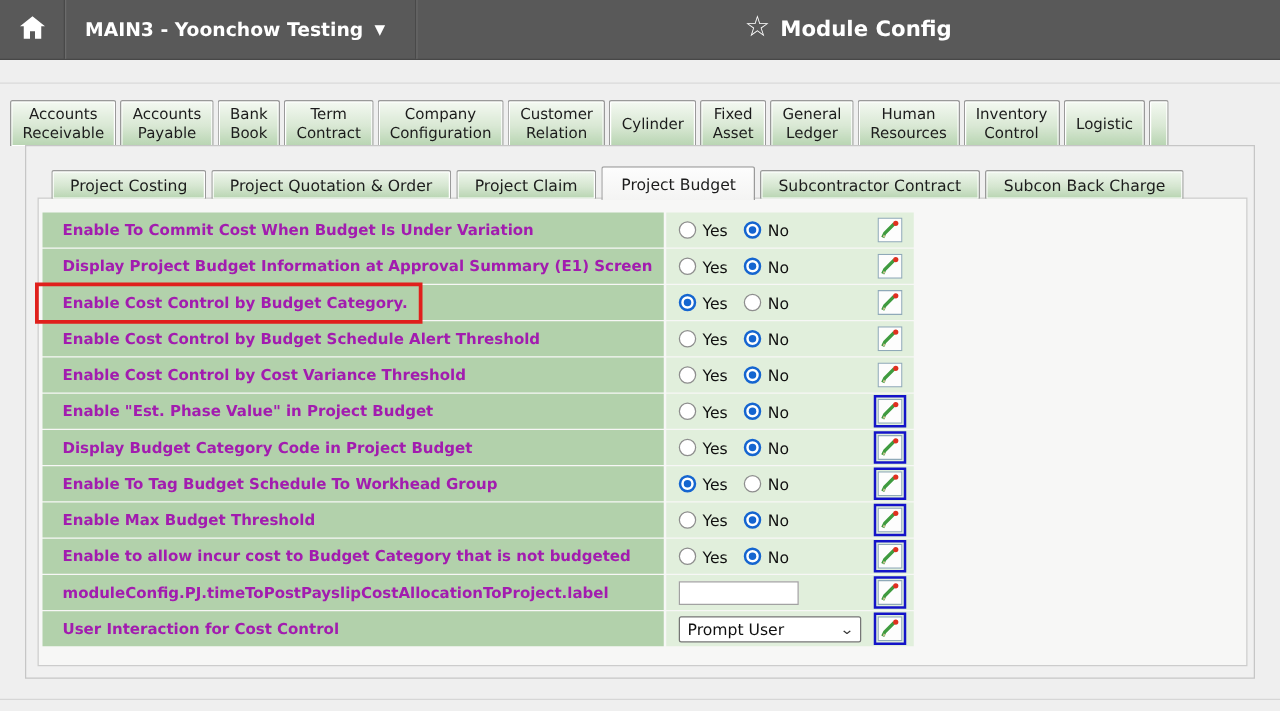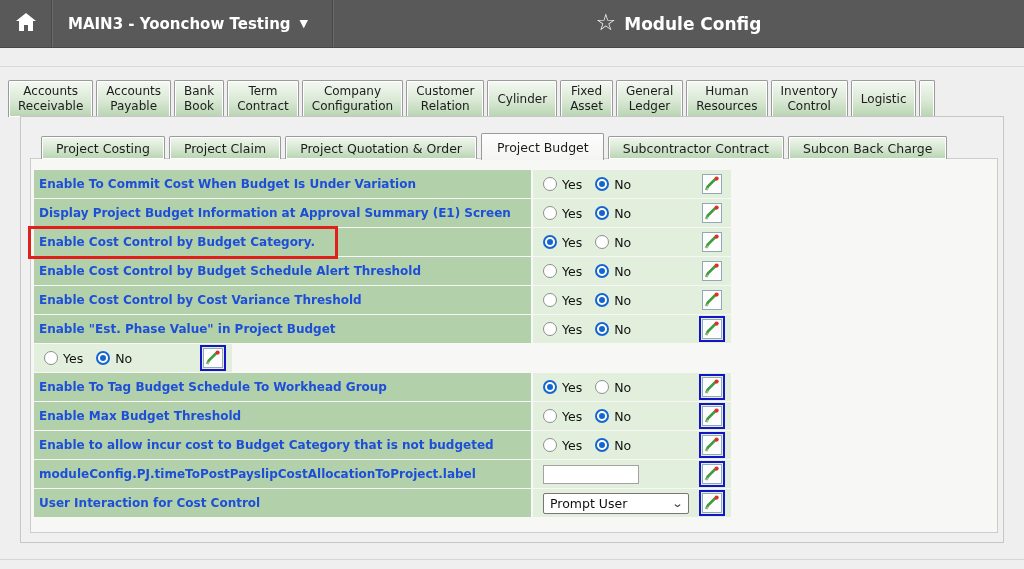"Project Claim" div.stab { order: before "Project Quotation & Order" -> after "Project Quotation & Order" }
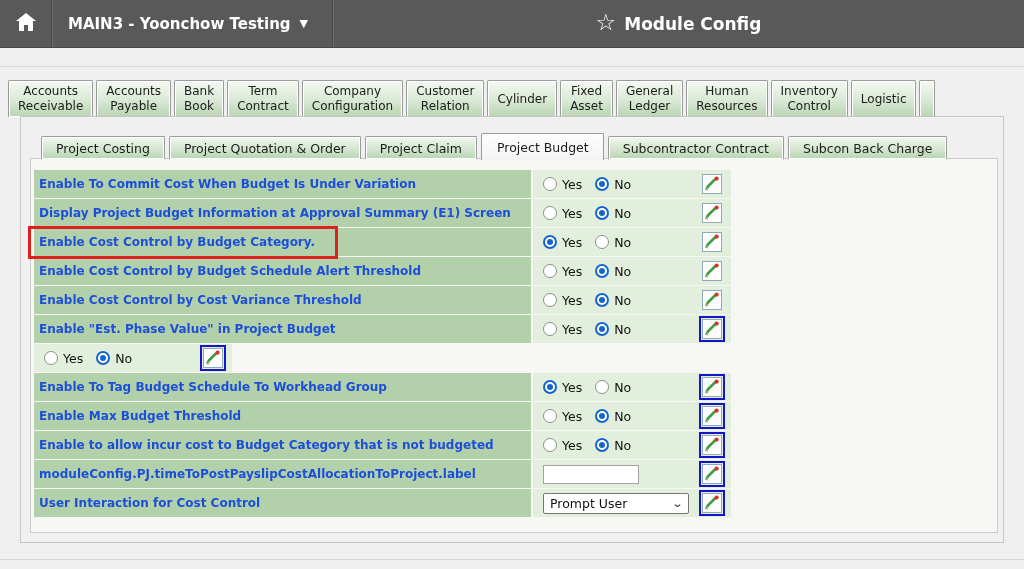"Enable To Commit Cost When" .cell-label { color: #1d4ed8 -> #a21caf; padding-left: 5px -> 16px }
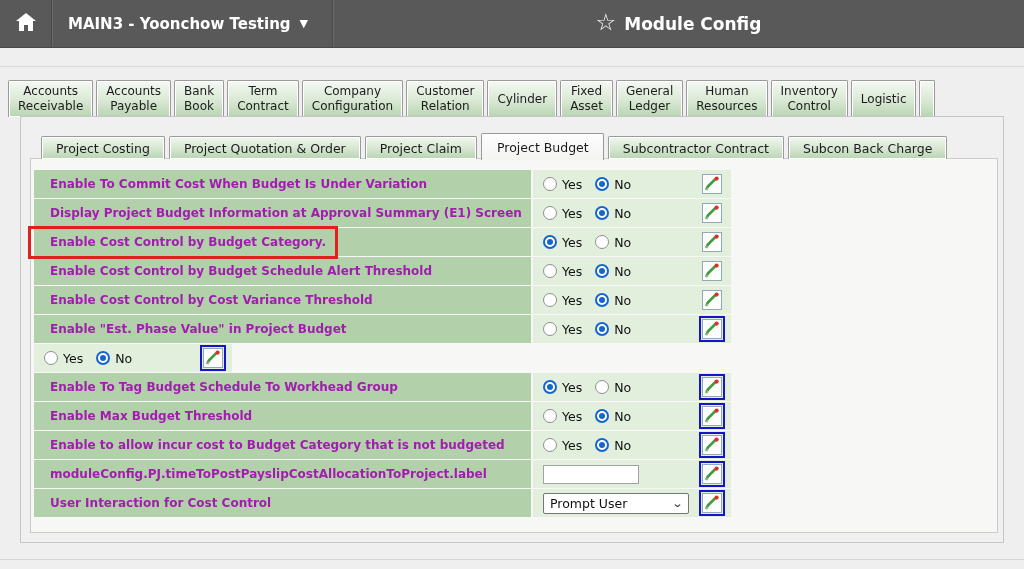"Display Budget Category Code in" div.cell-label { html: none -> <div>Display Budget Category Code in Project Budget</div> }
